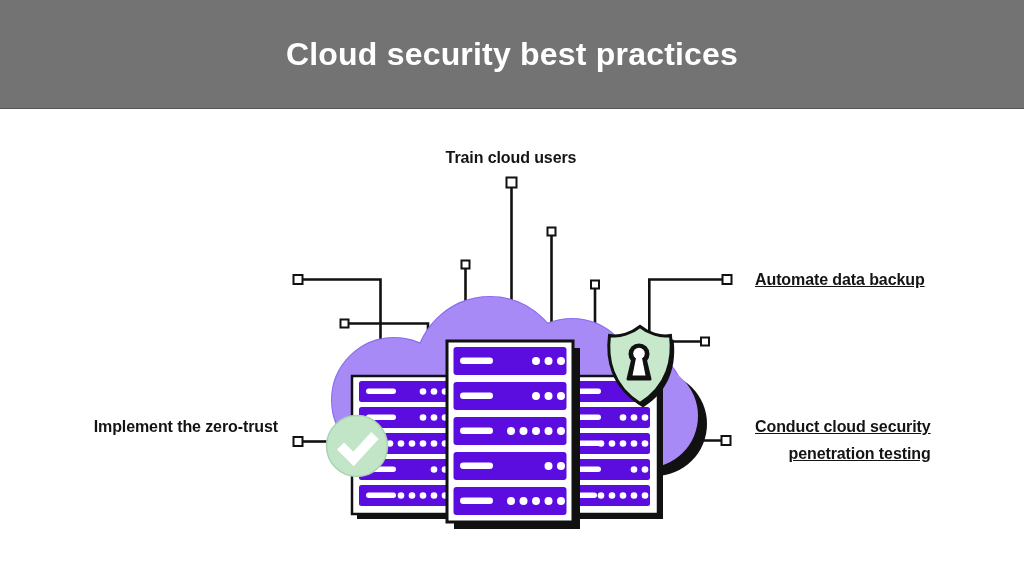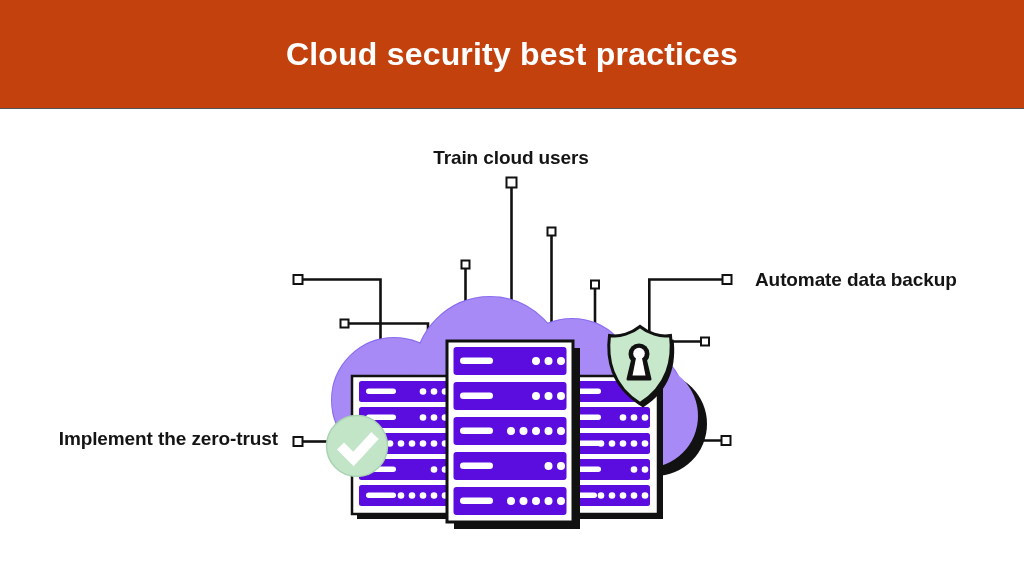"Cloud security best practices" .header { background: #c2410c -> #737373 }
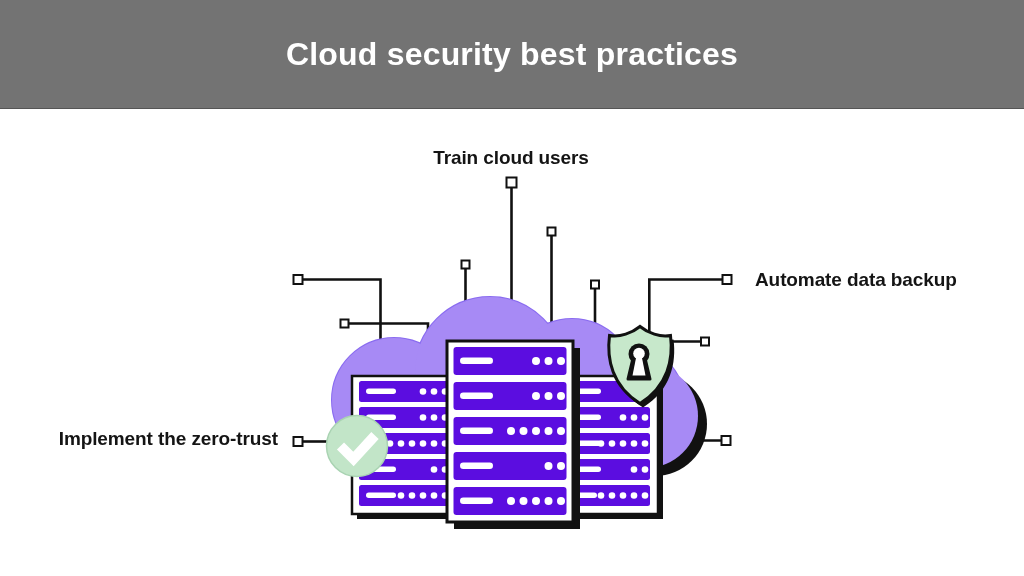"Train cloud users" .label { font-size: 19px -> 16px }
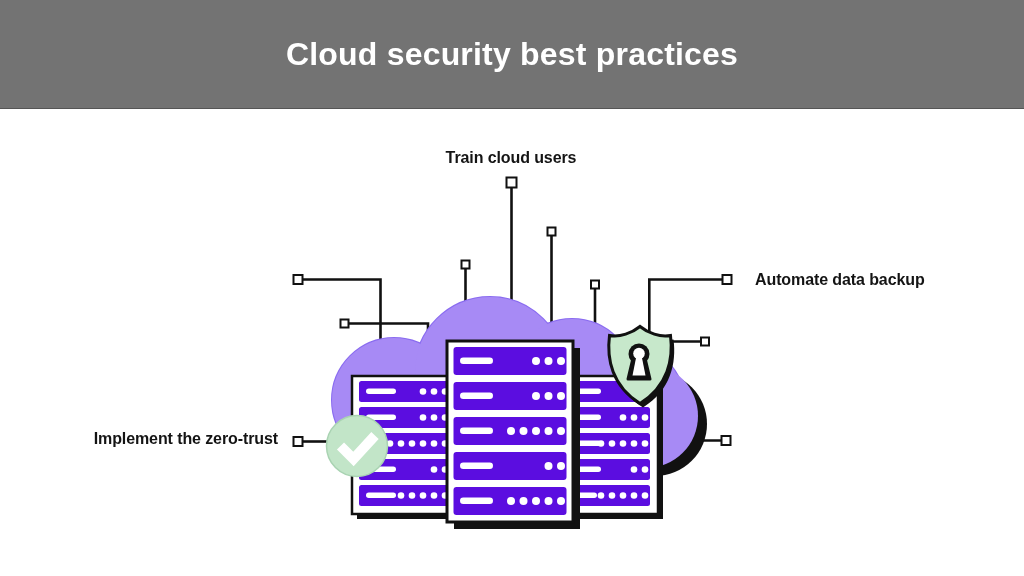"Automate data backup" .label.left { text-decoration: none -> underline }
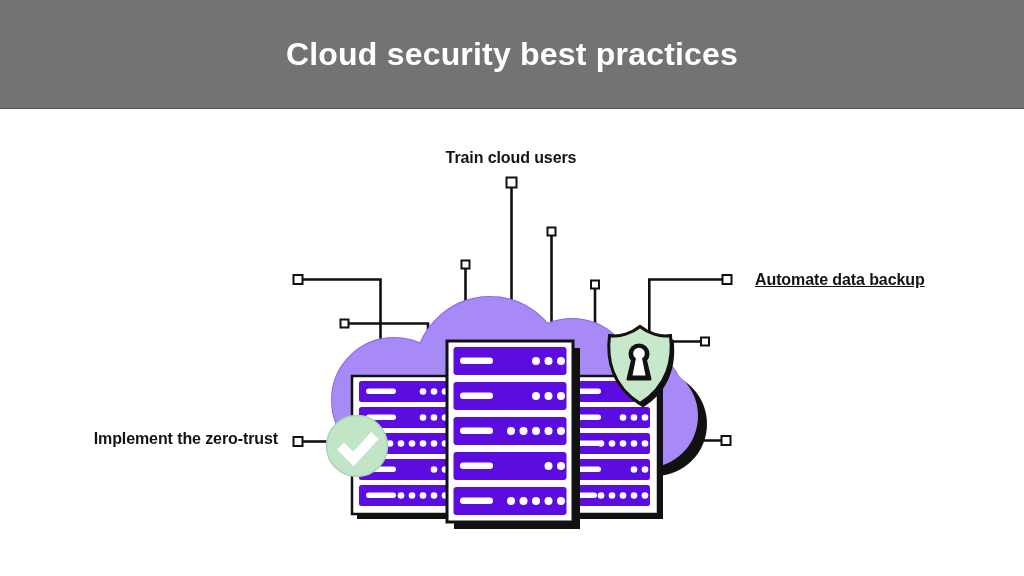"Implement the zero-trust" div.label { margin-top: 12px -> none }
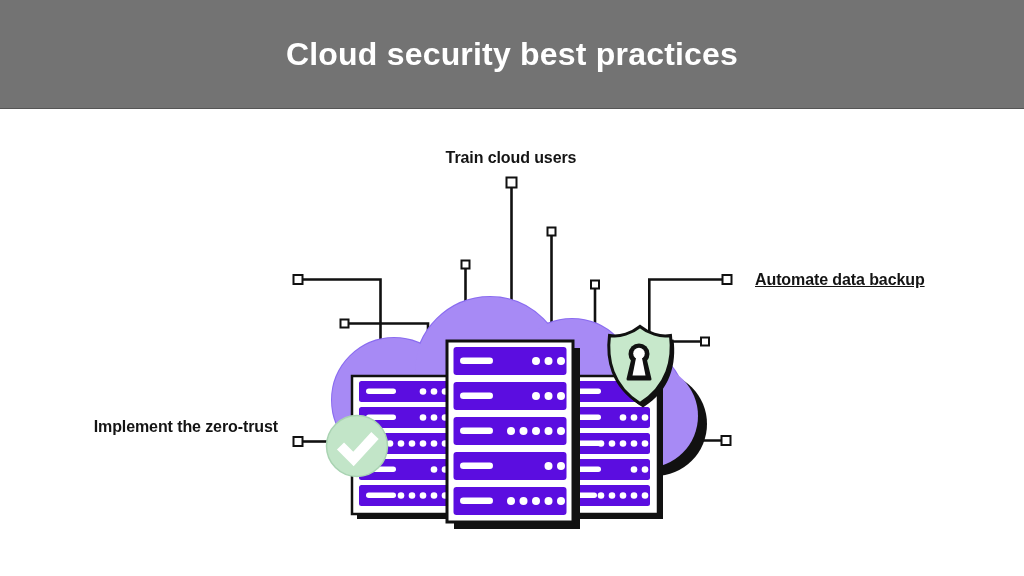"Conduct cloud security" div.label { html: none -> <div> <div>Conduct cloud security</div> <div>penetration testing</div> </div> }
